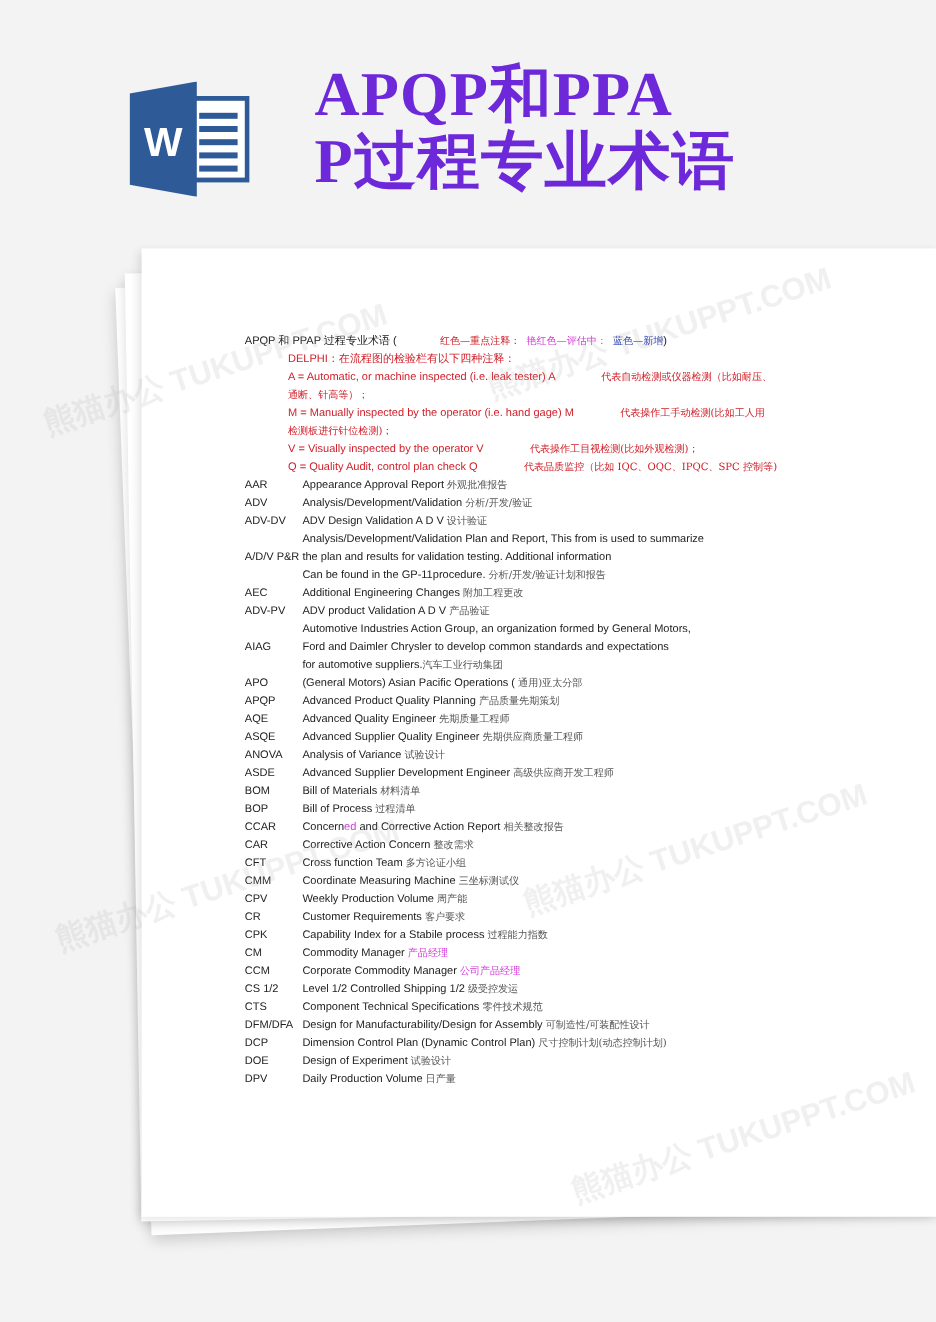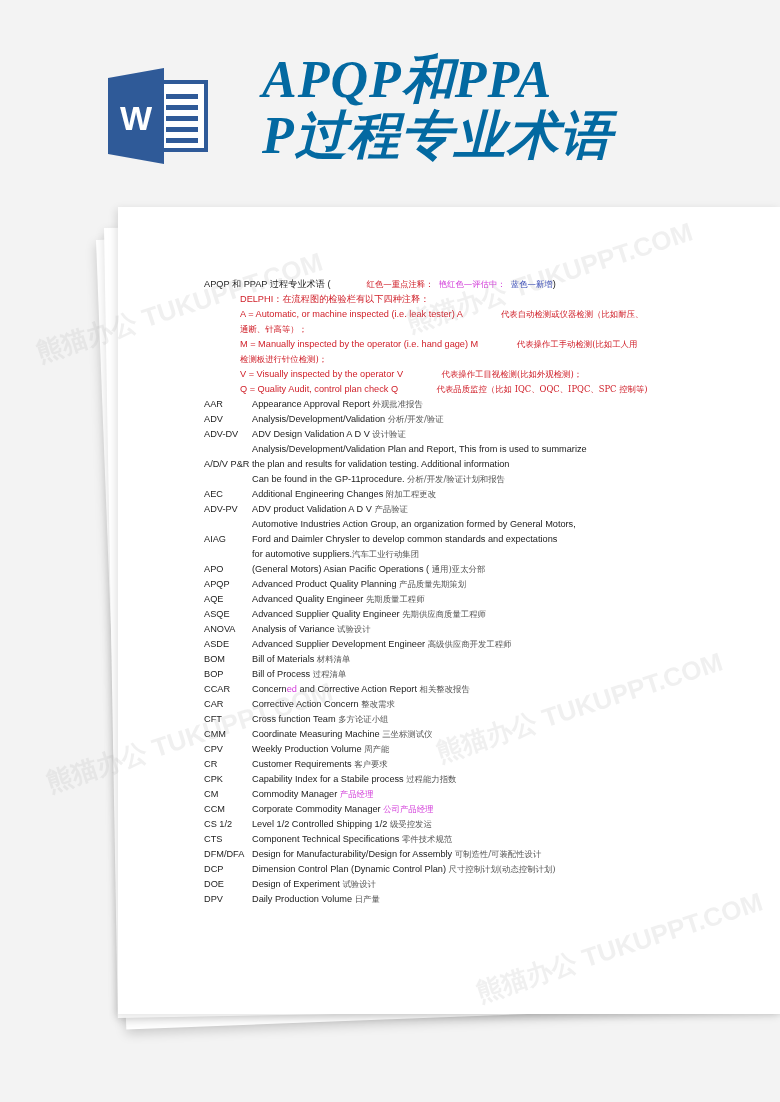"APQP和PPA" .title { color: #0369a1 -> #6d28d9; font-style: italic -> none }
